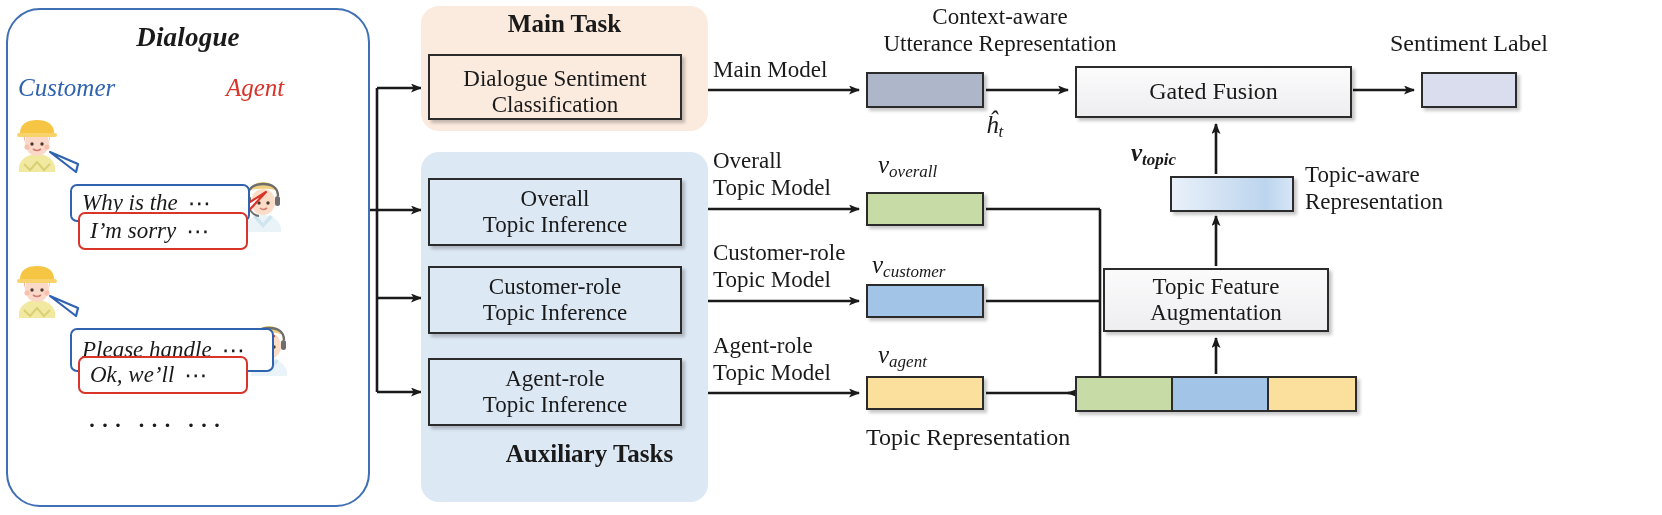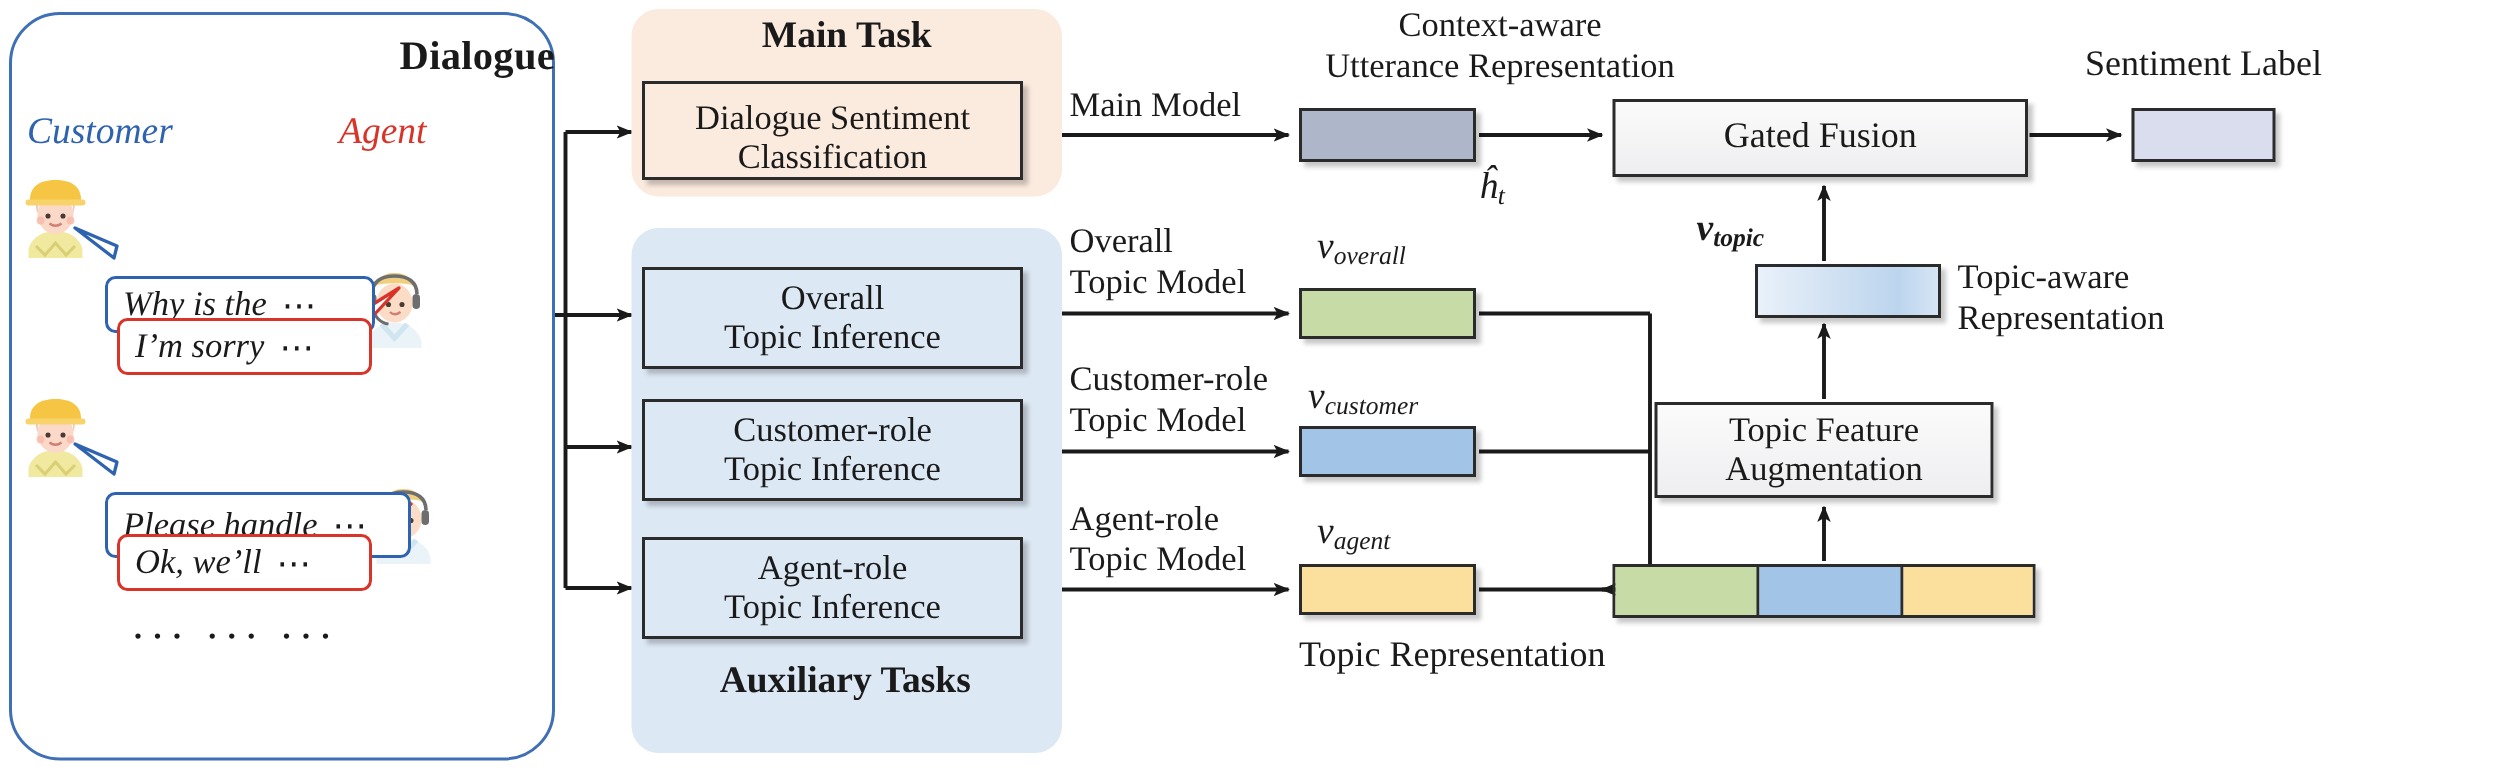"Dialogue" .dlg-title { font-style: none -> italic; text-align: right -> center }
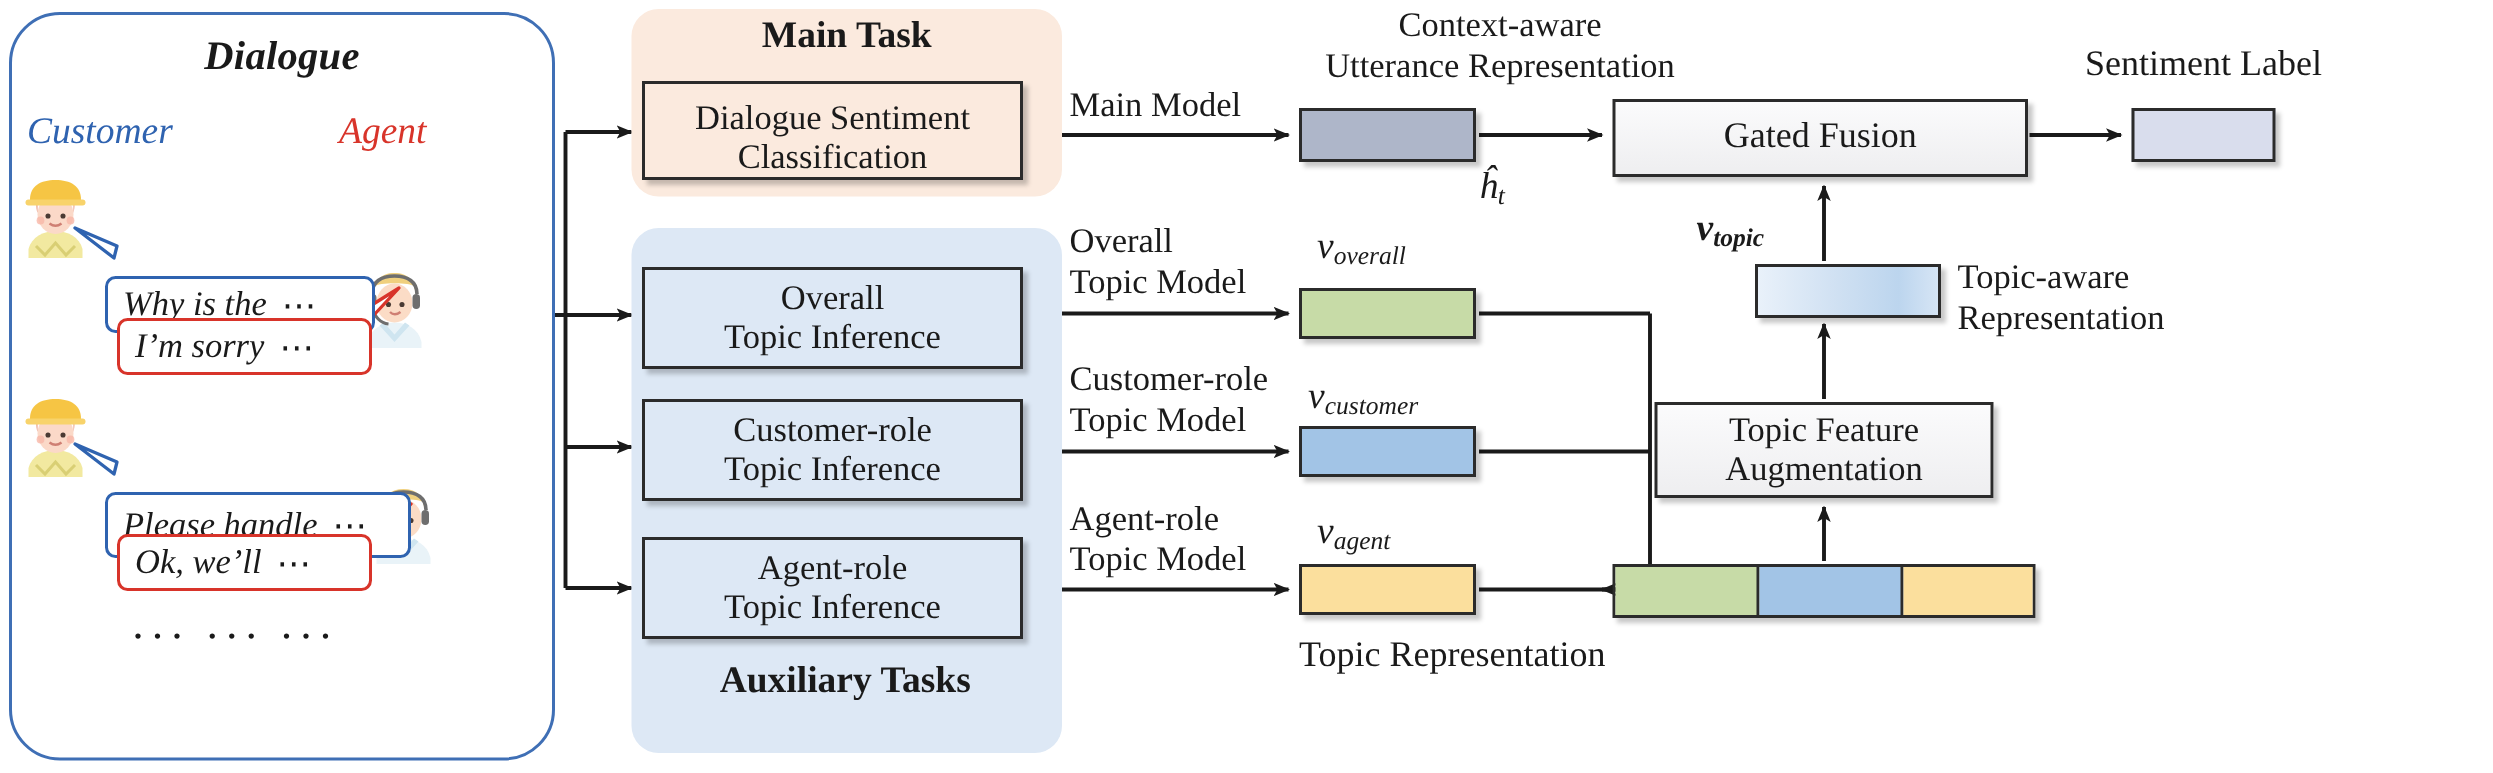"Topic-aware" .l-topicaware { margin-top: 10px -> none }
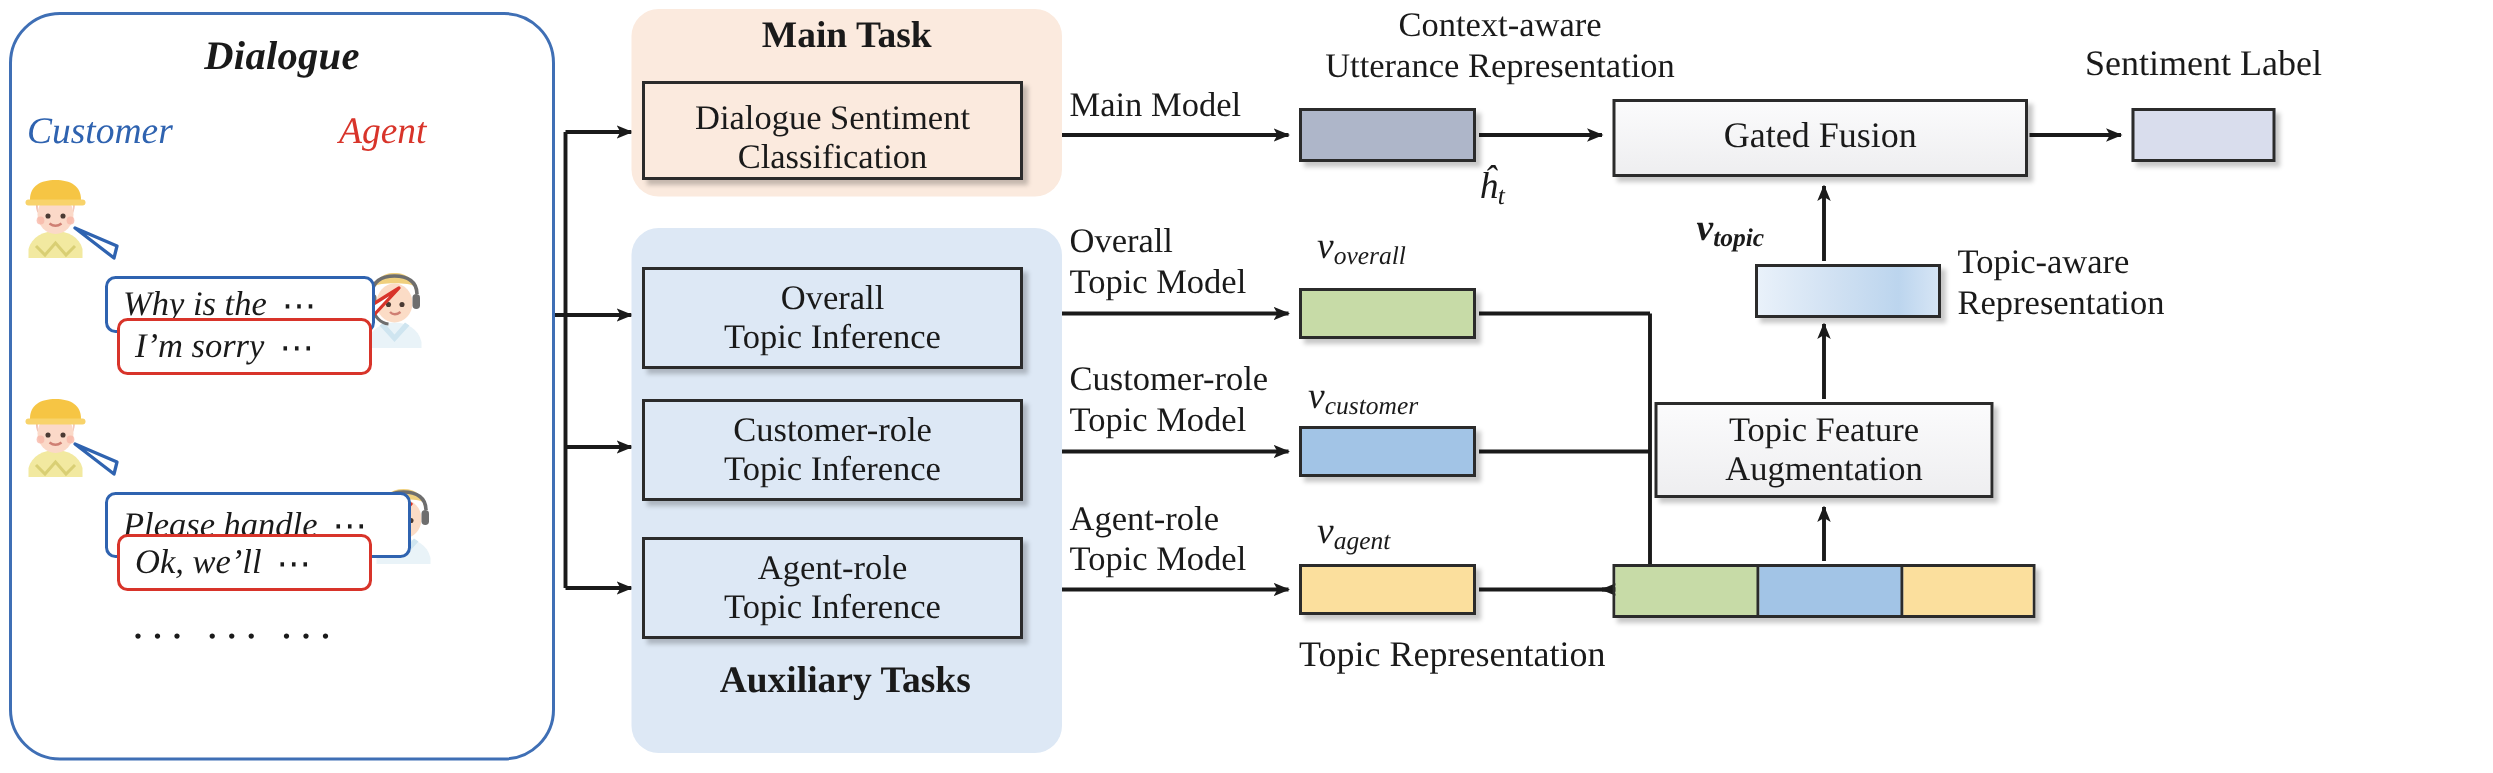"Auxiliary Tasks" .group-title.aux { left: 420px -> 446px }
